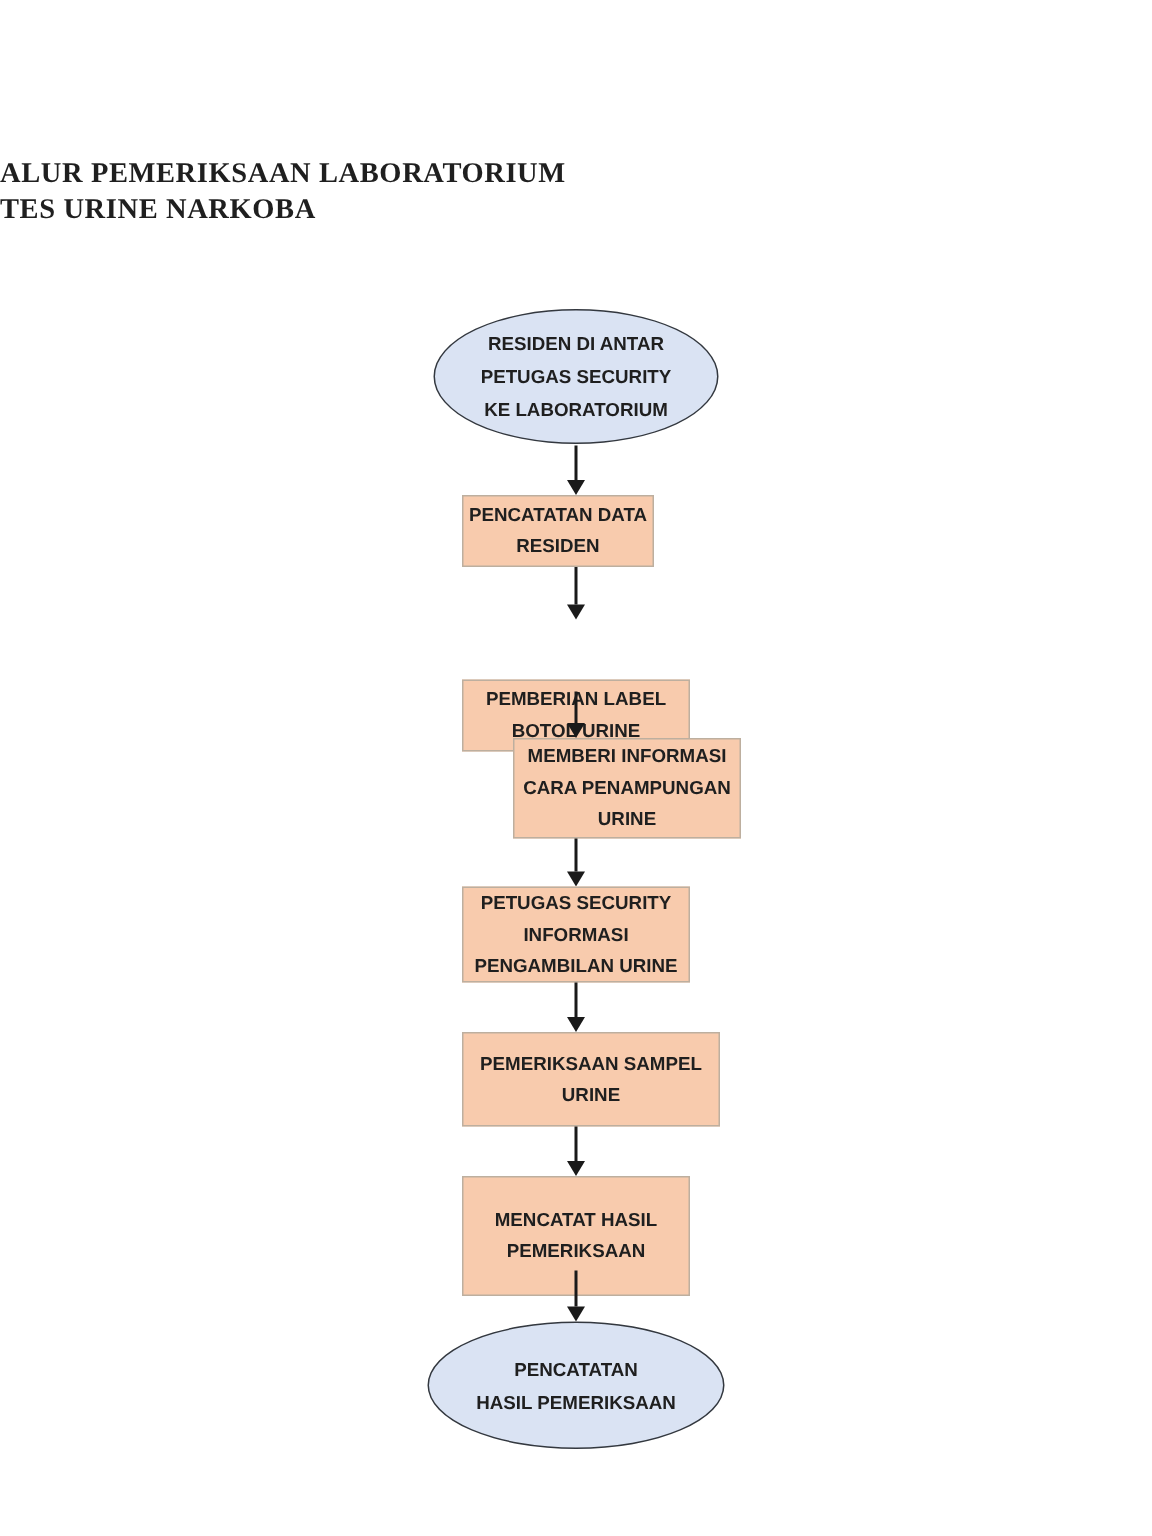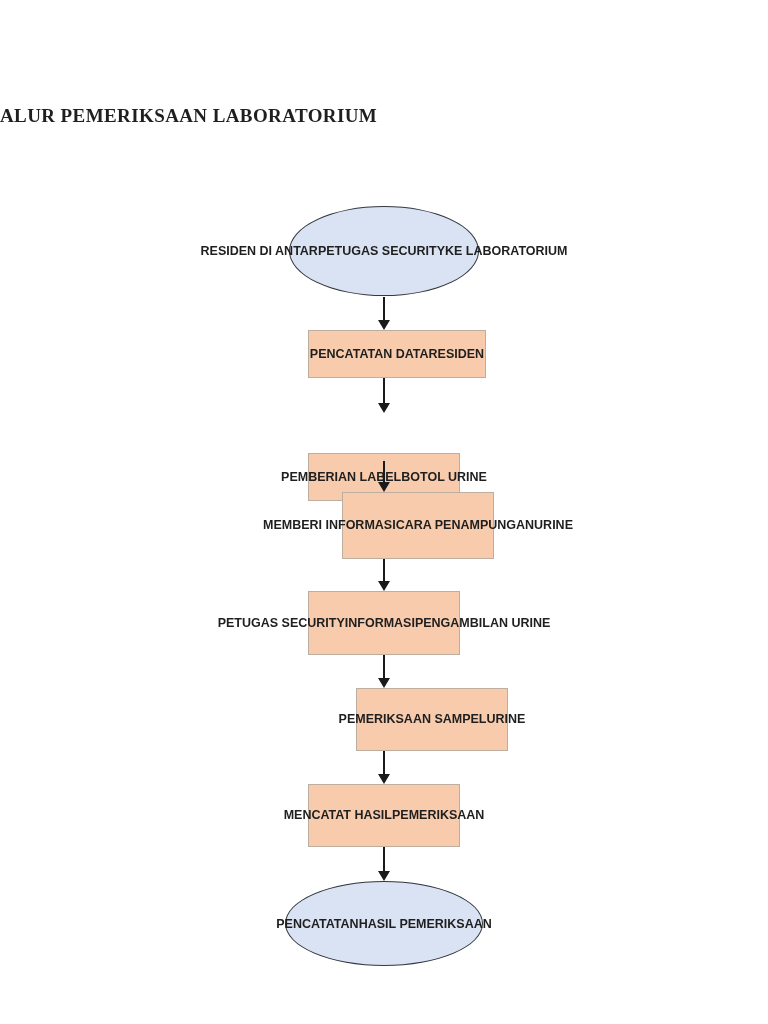"TES URINE NARKOBA" span.title-line { html: none -> <span>TES URINE NARKOBA</span> }
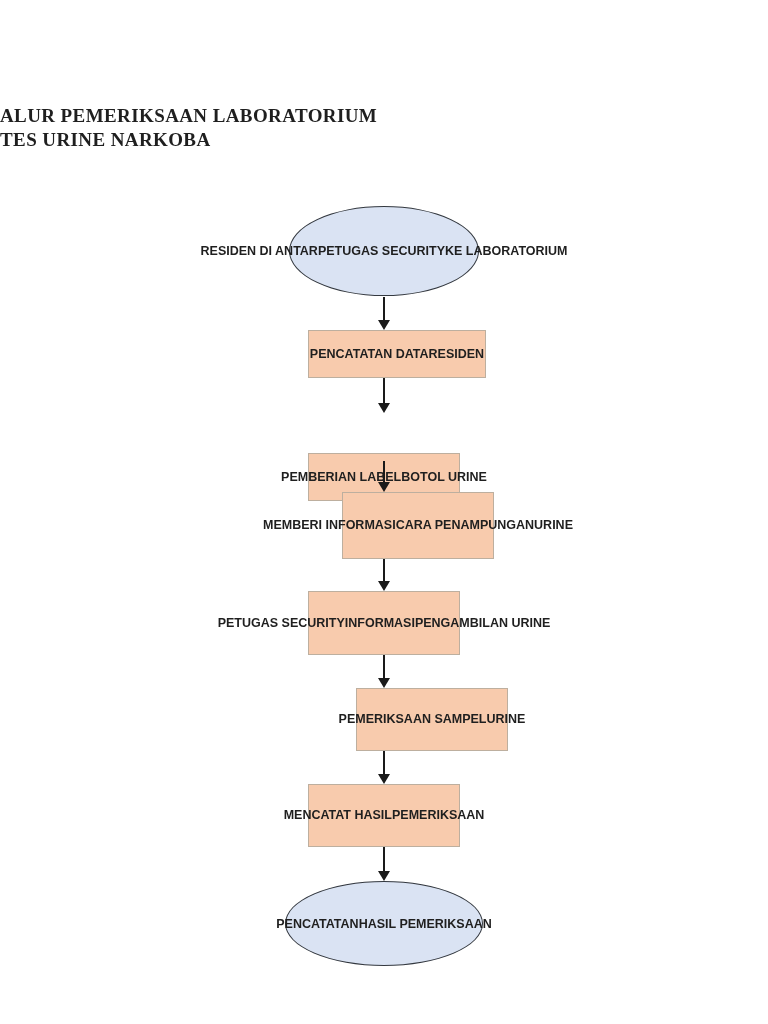"RESIDEN DI ANTAR" .node { flex-direction: row -> column }
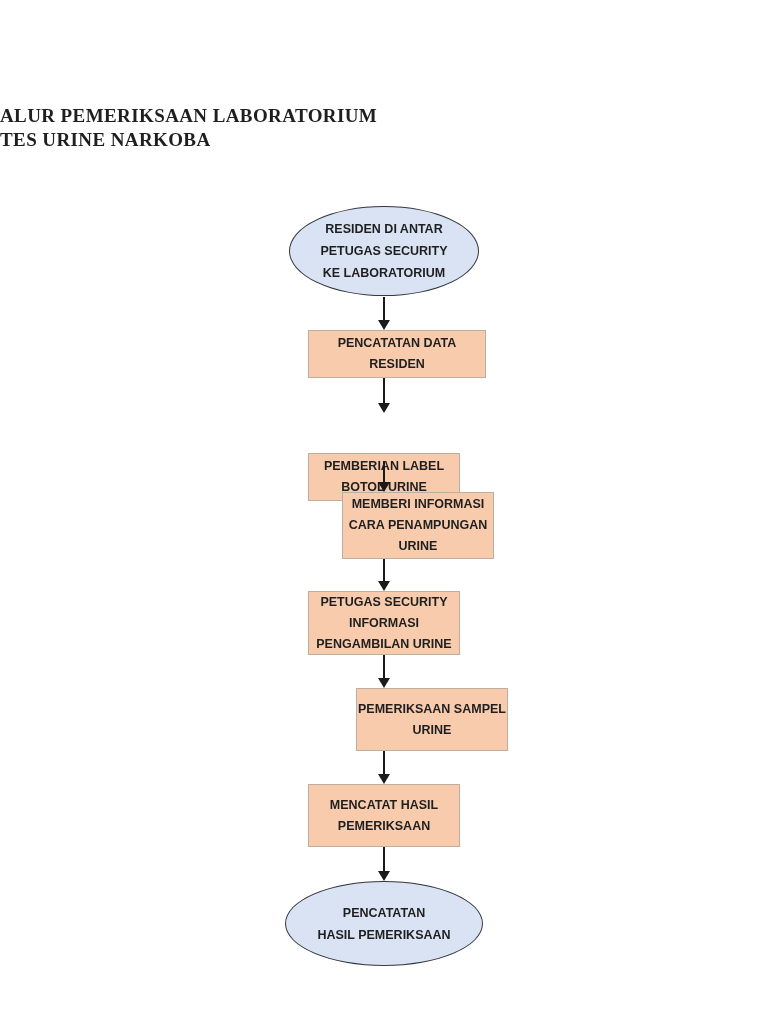"PENCATATAN DATA" .n1 { width: 178px -> 128px }
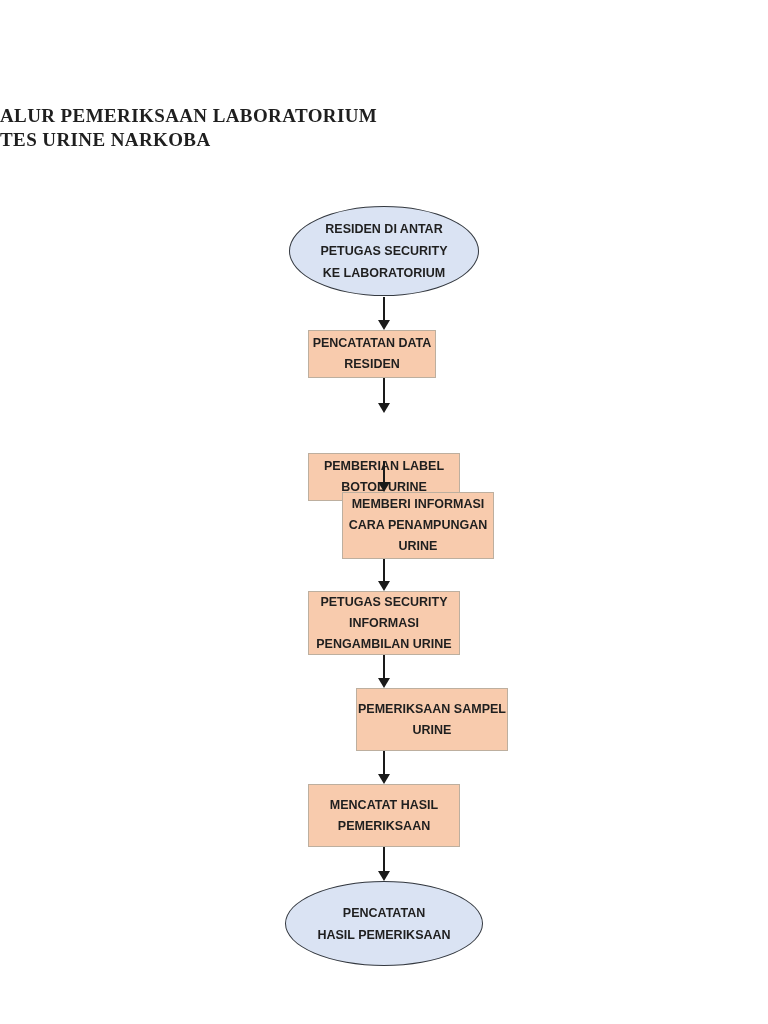"PEMERIKSAAN SAMPEL" .n5 { margin-left: 48px -> none; width: 152px -> 172px }
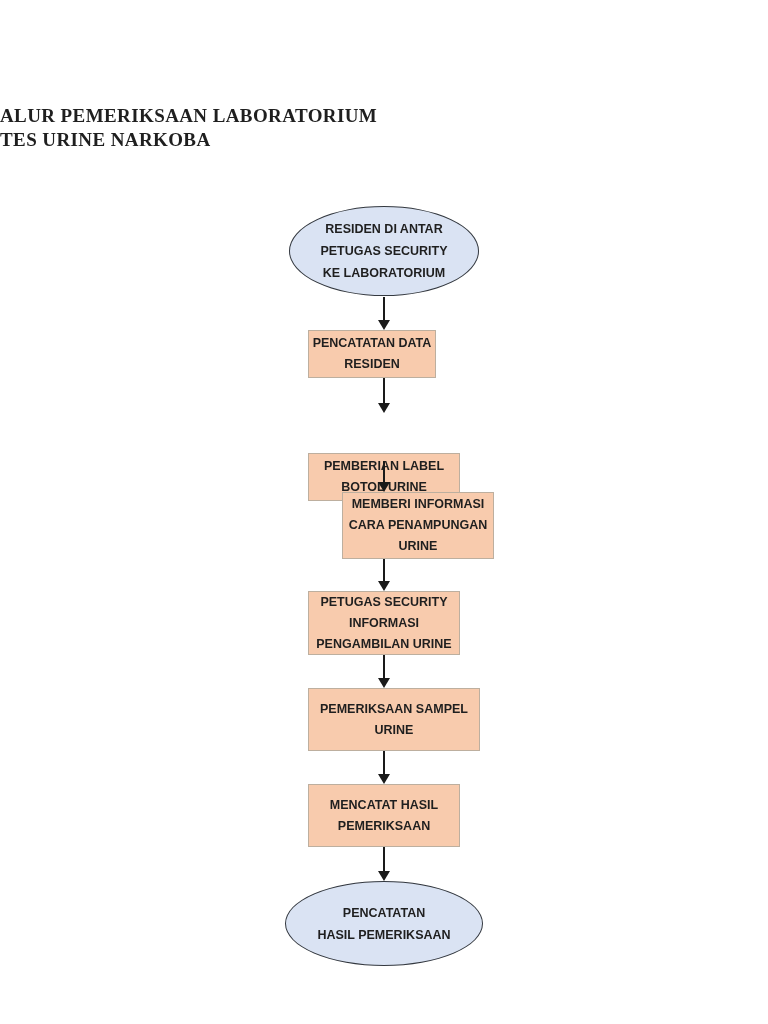"MENCATAT HASIL" .n6 { height: 63px -> 80px }
